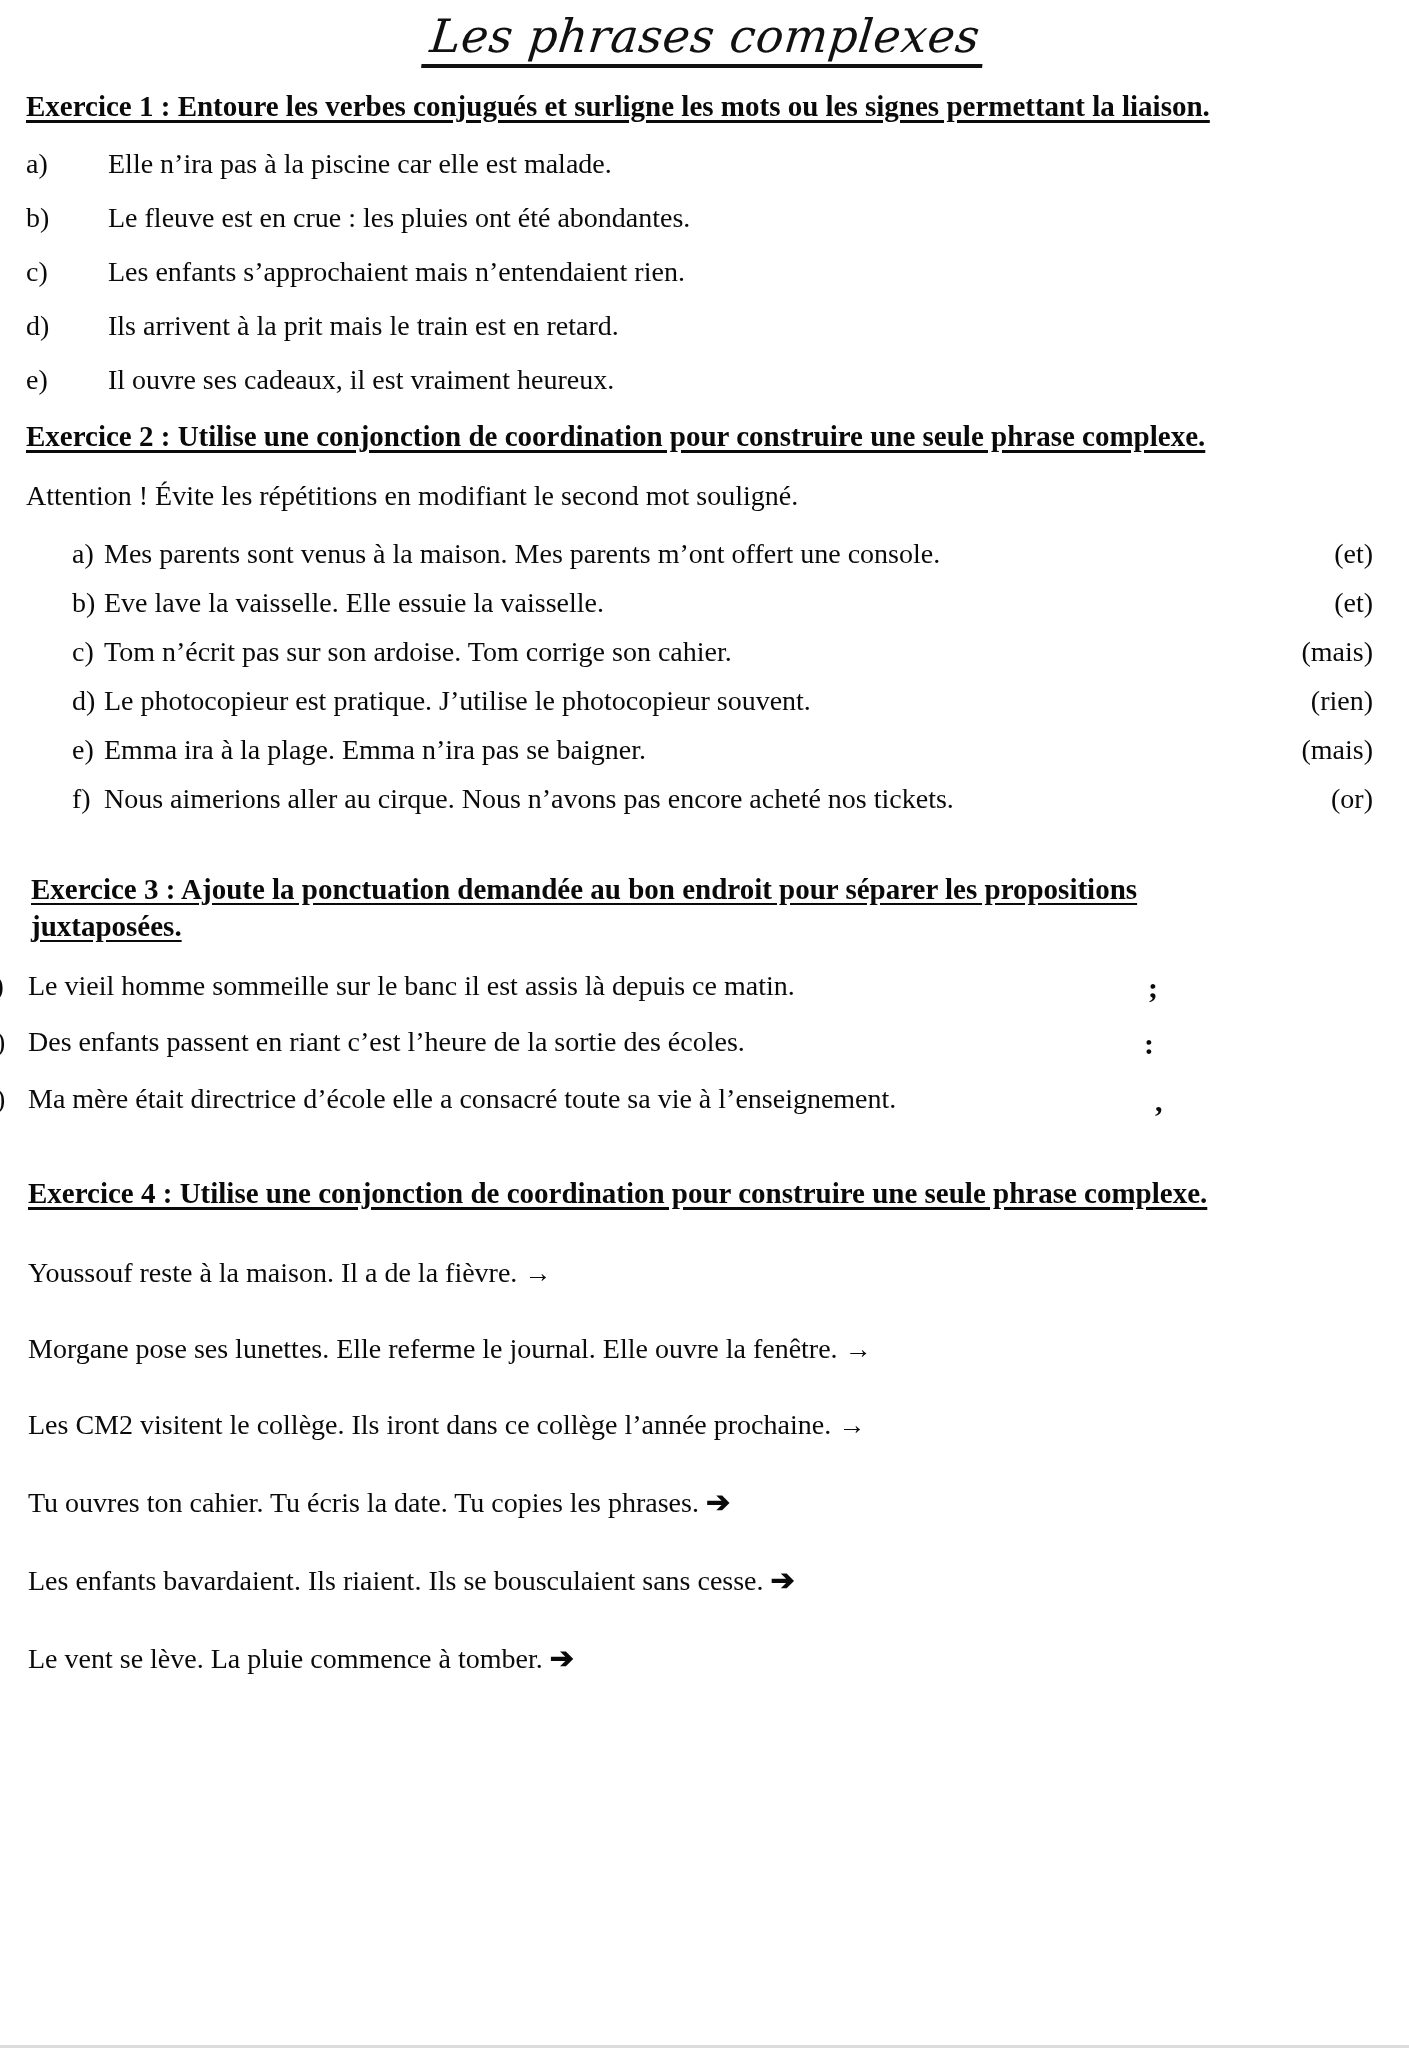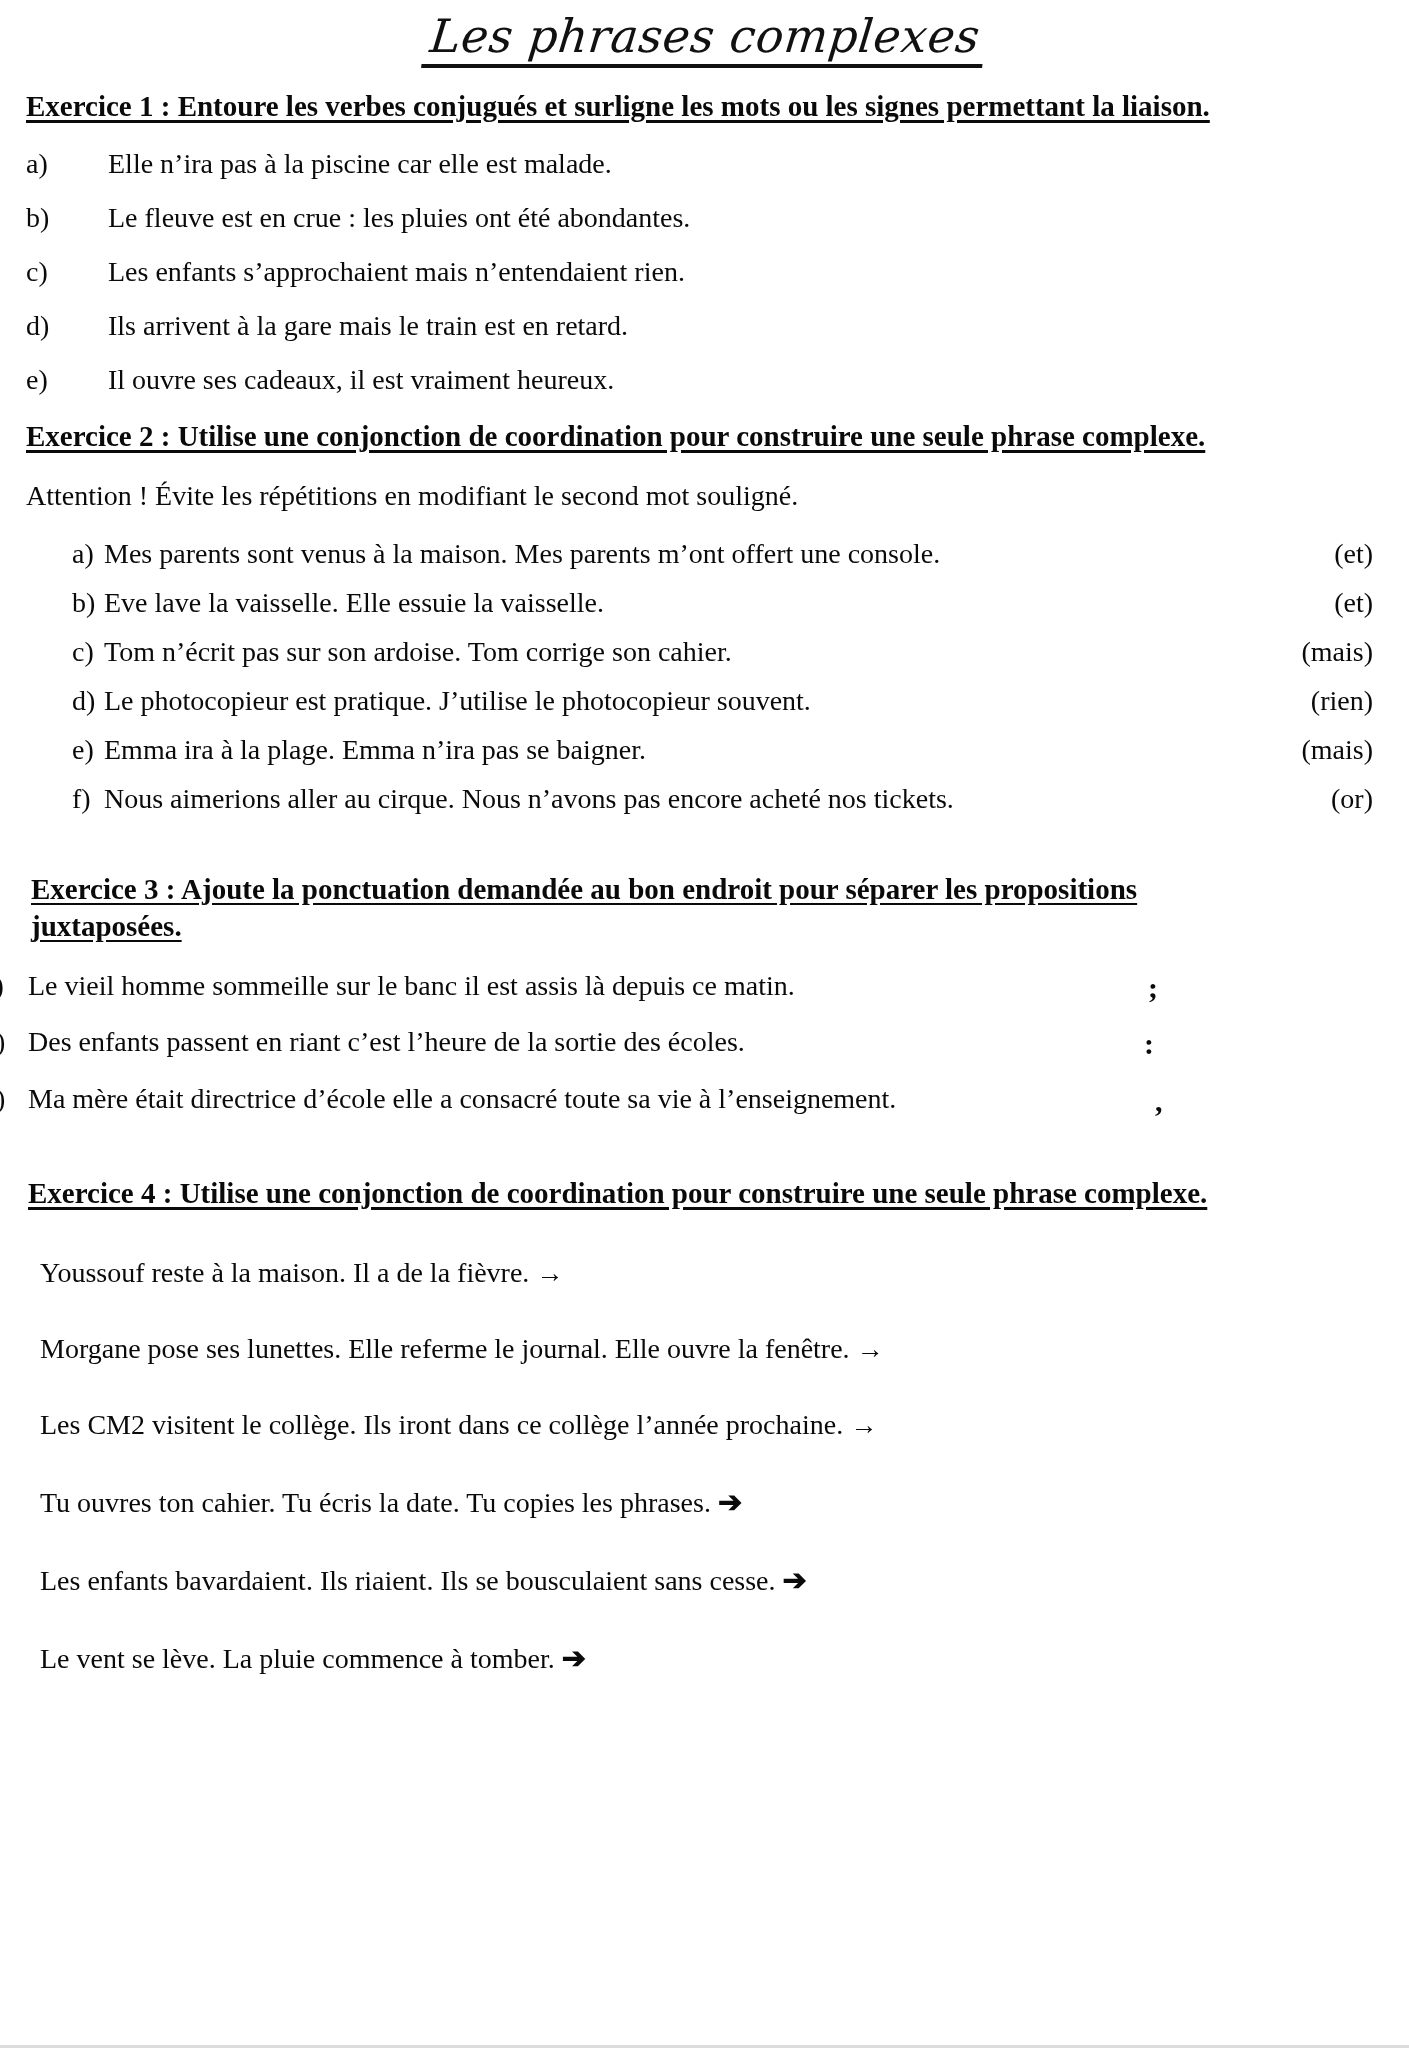"Ils arrivent à la gare" span.sentence { text: gare -> prit }
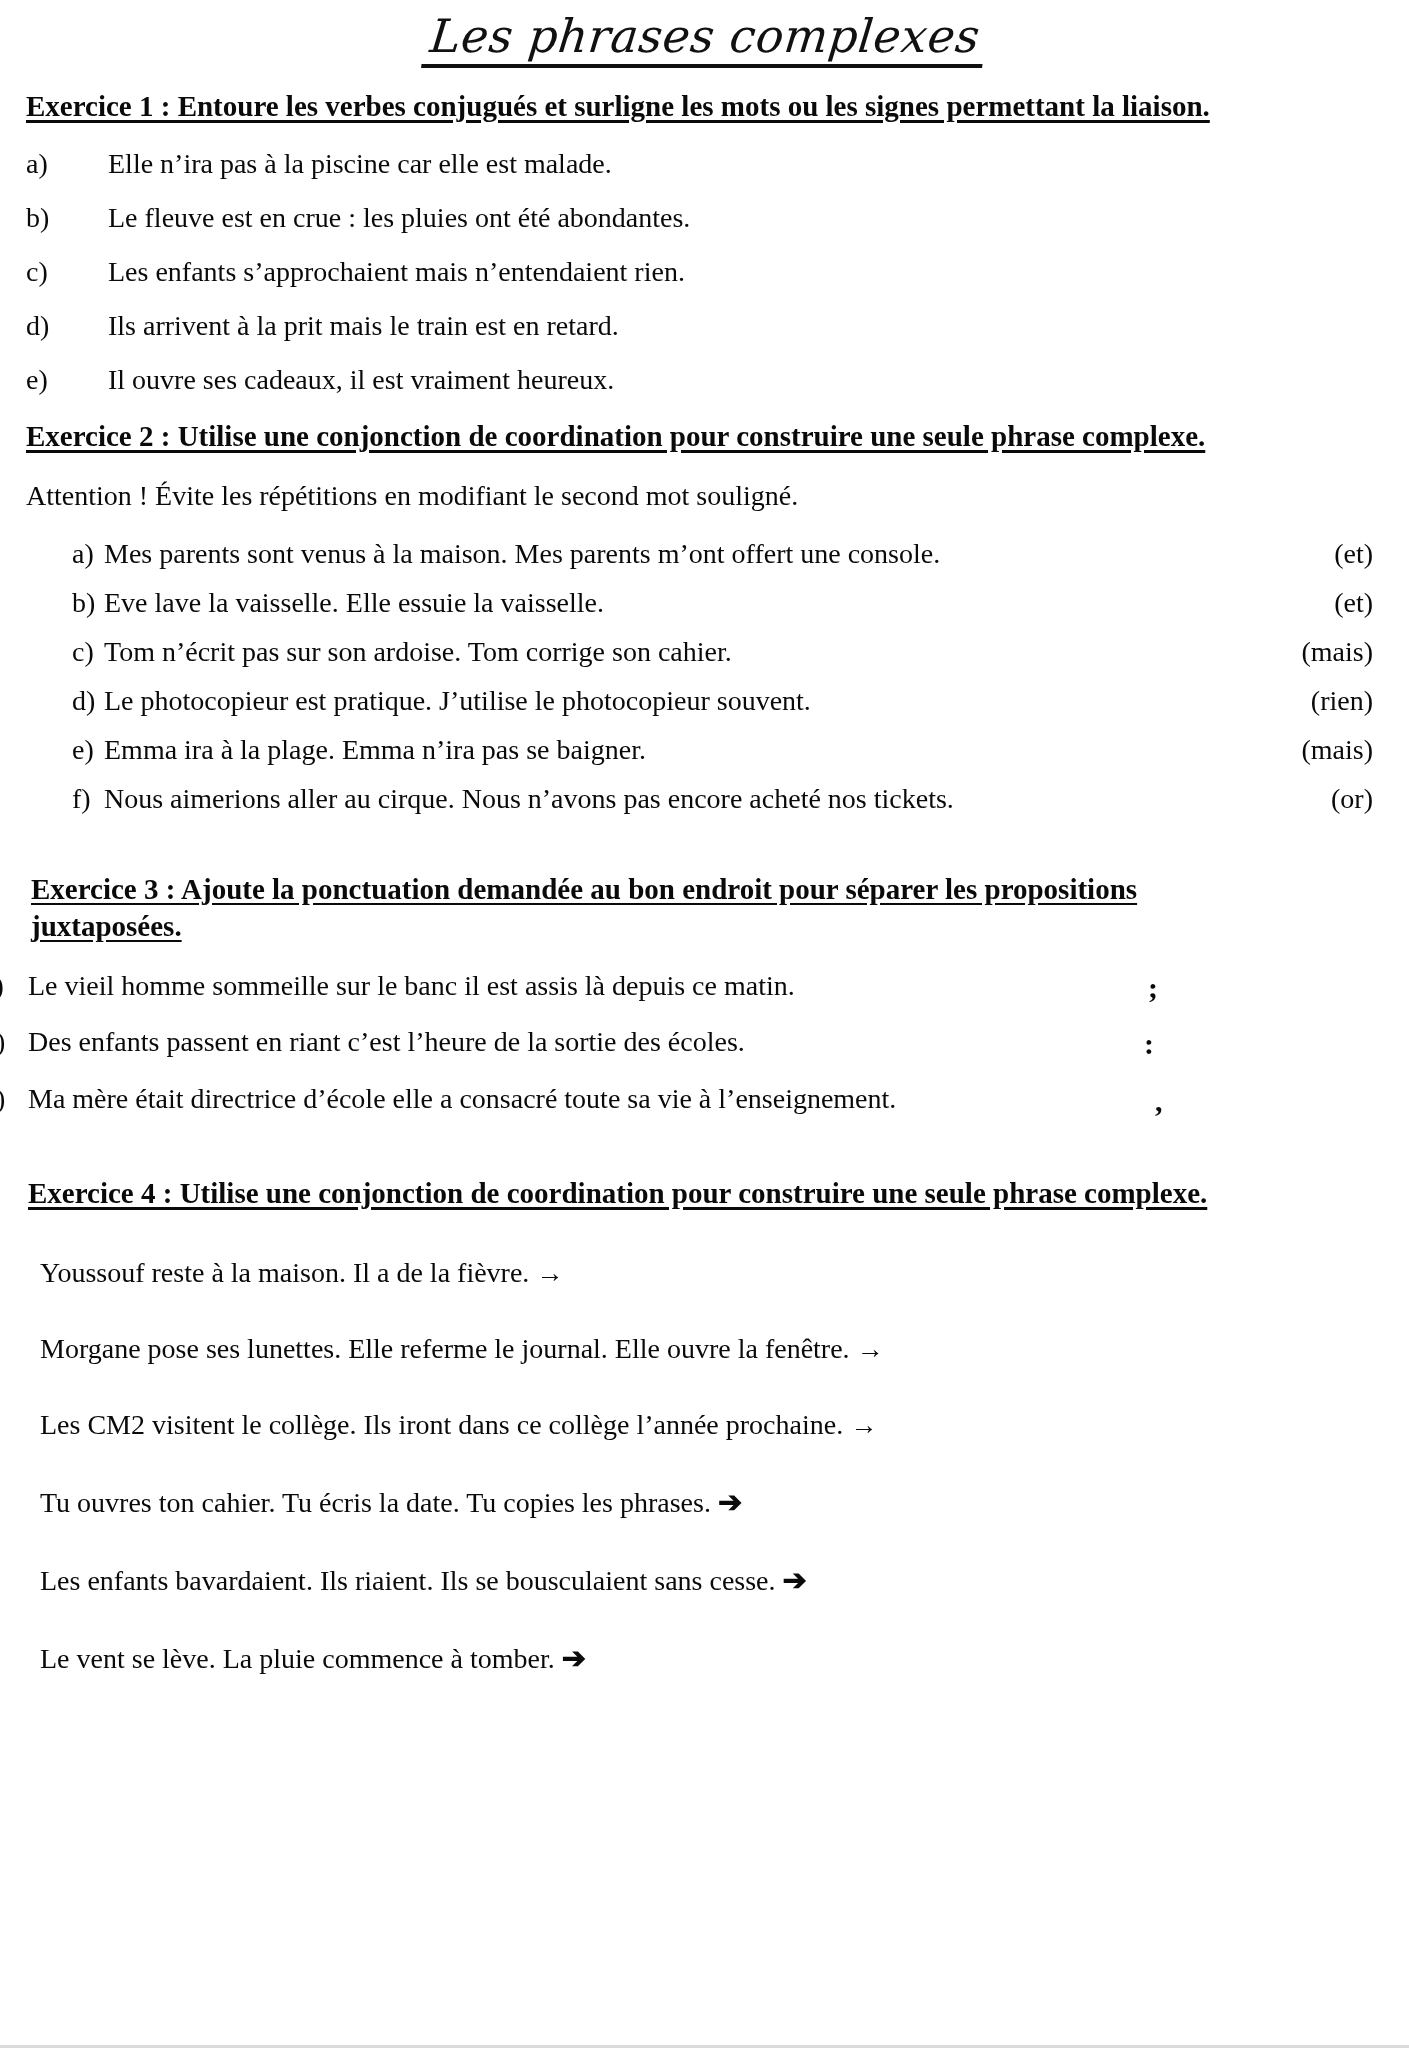"Youssouf reste à la maison." .ex4-list .row { padding-left: 40px -> 28px }
